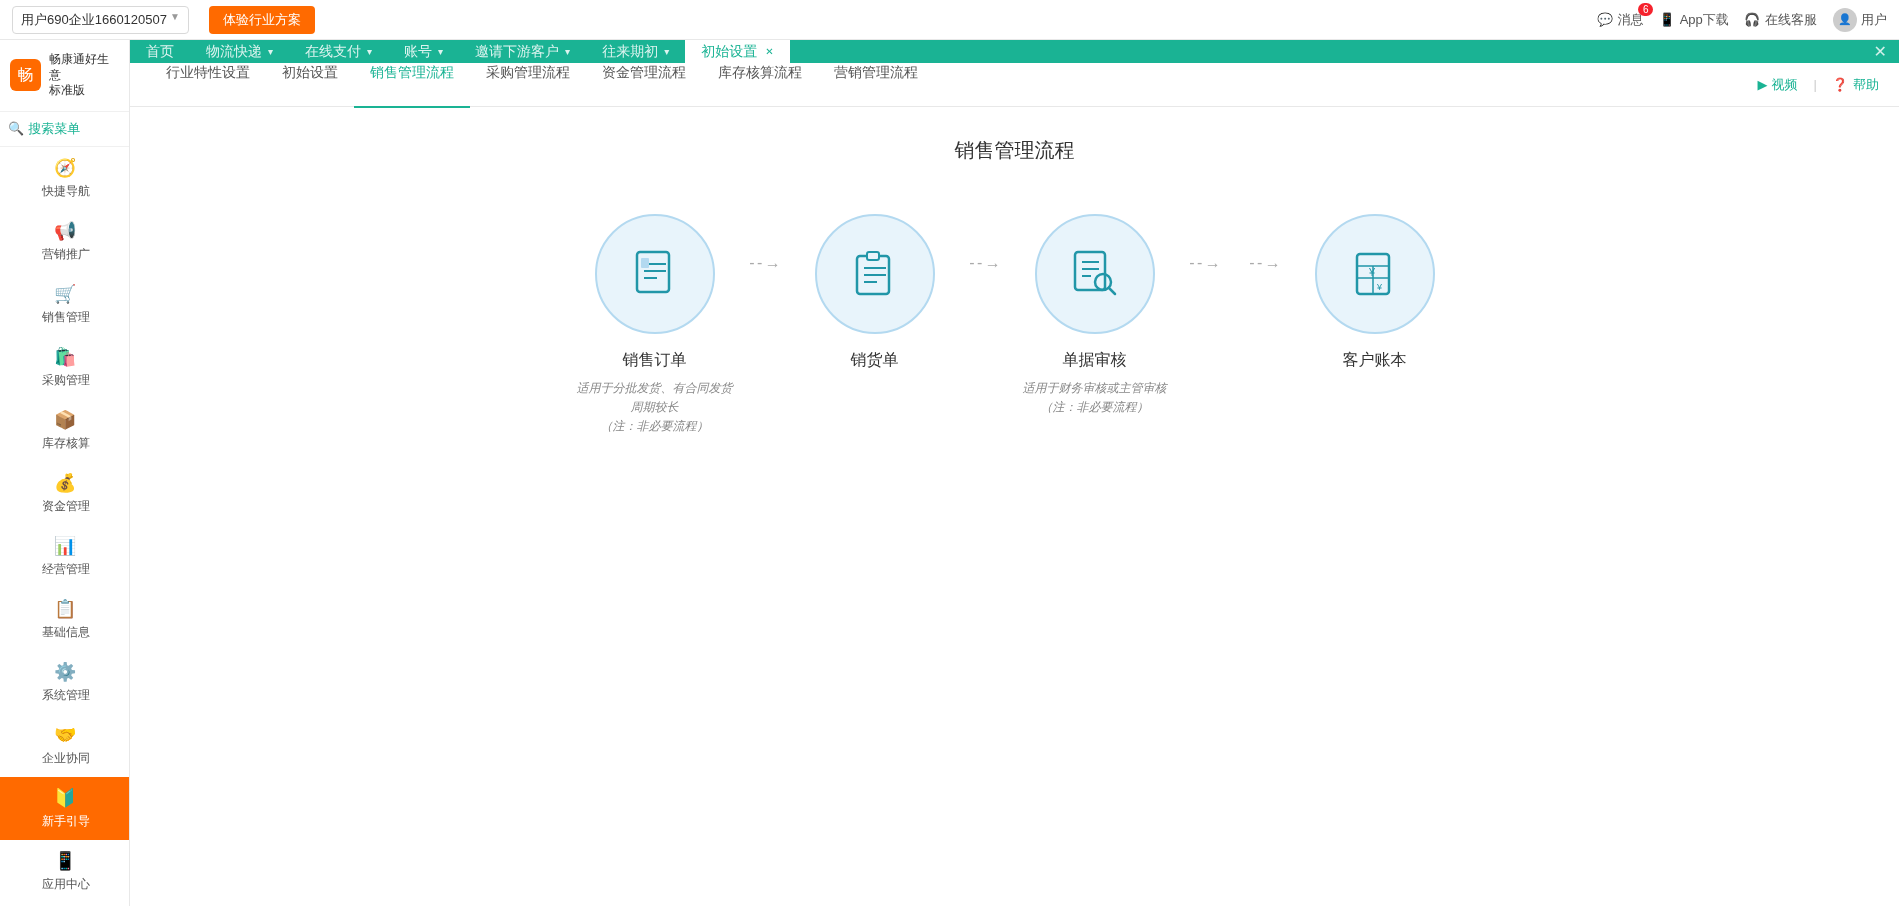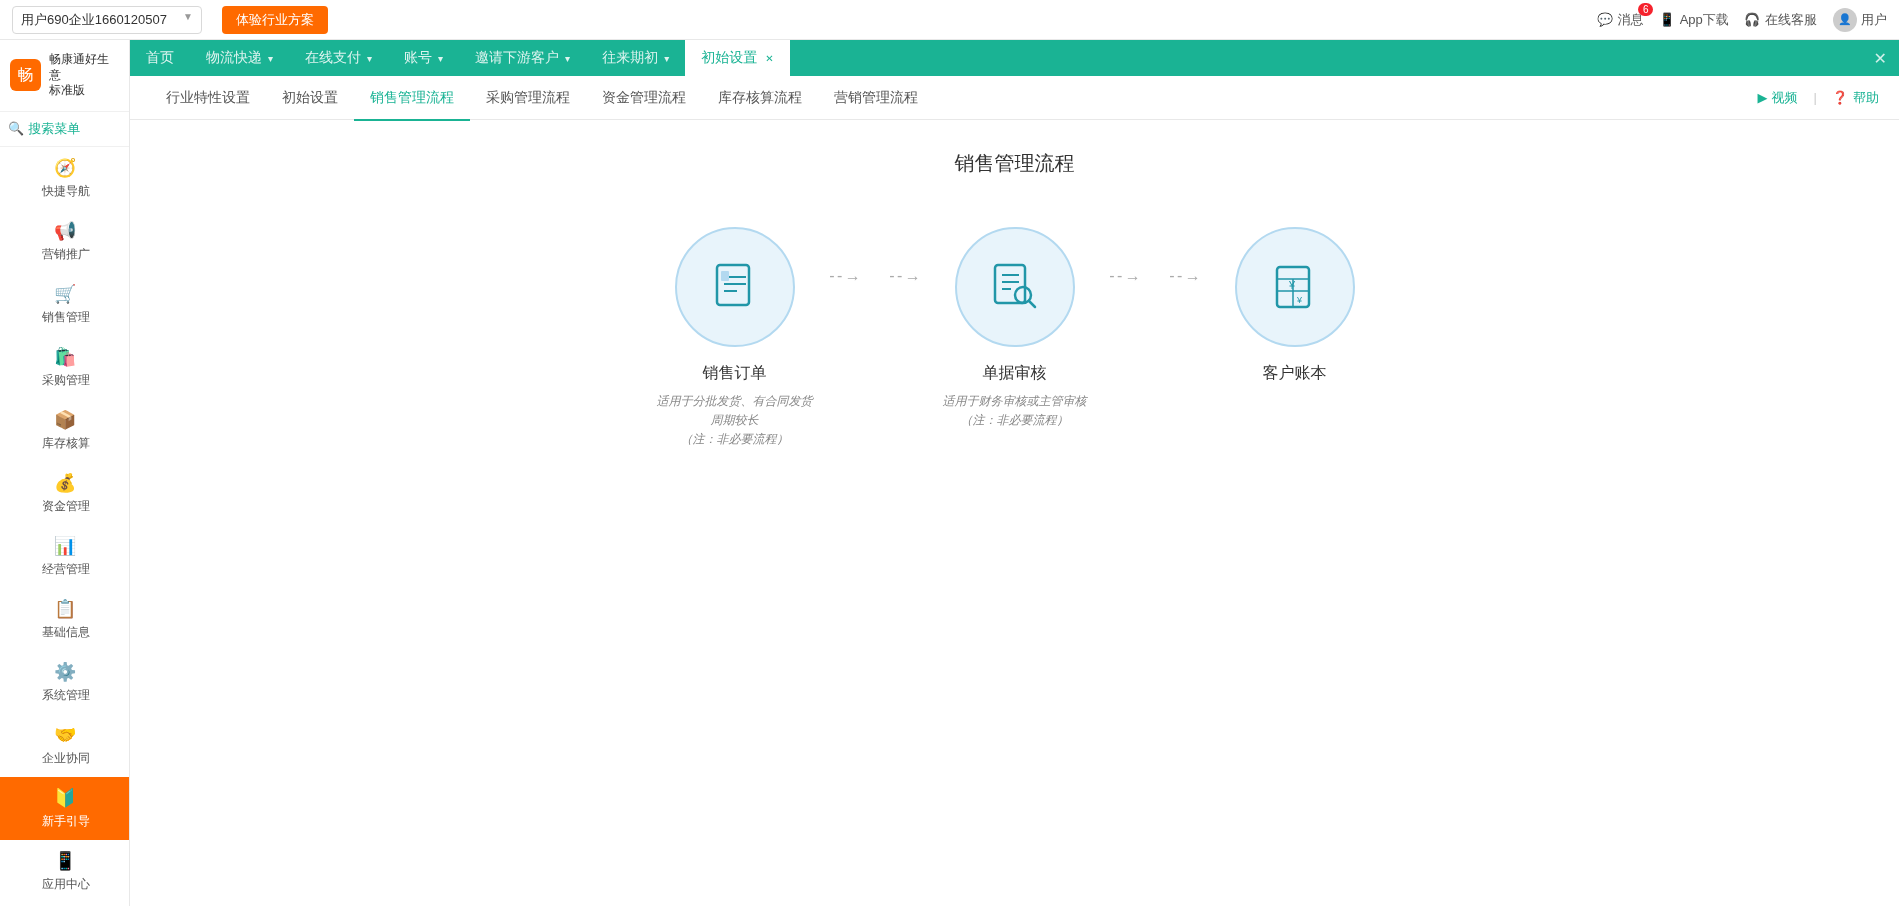"用户690企业1660120507" .user-selector { gap: 16px -> 3px }
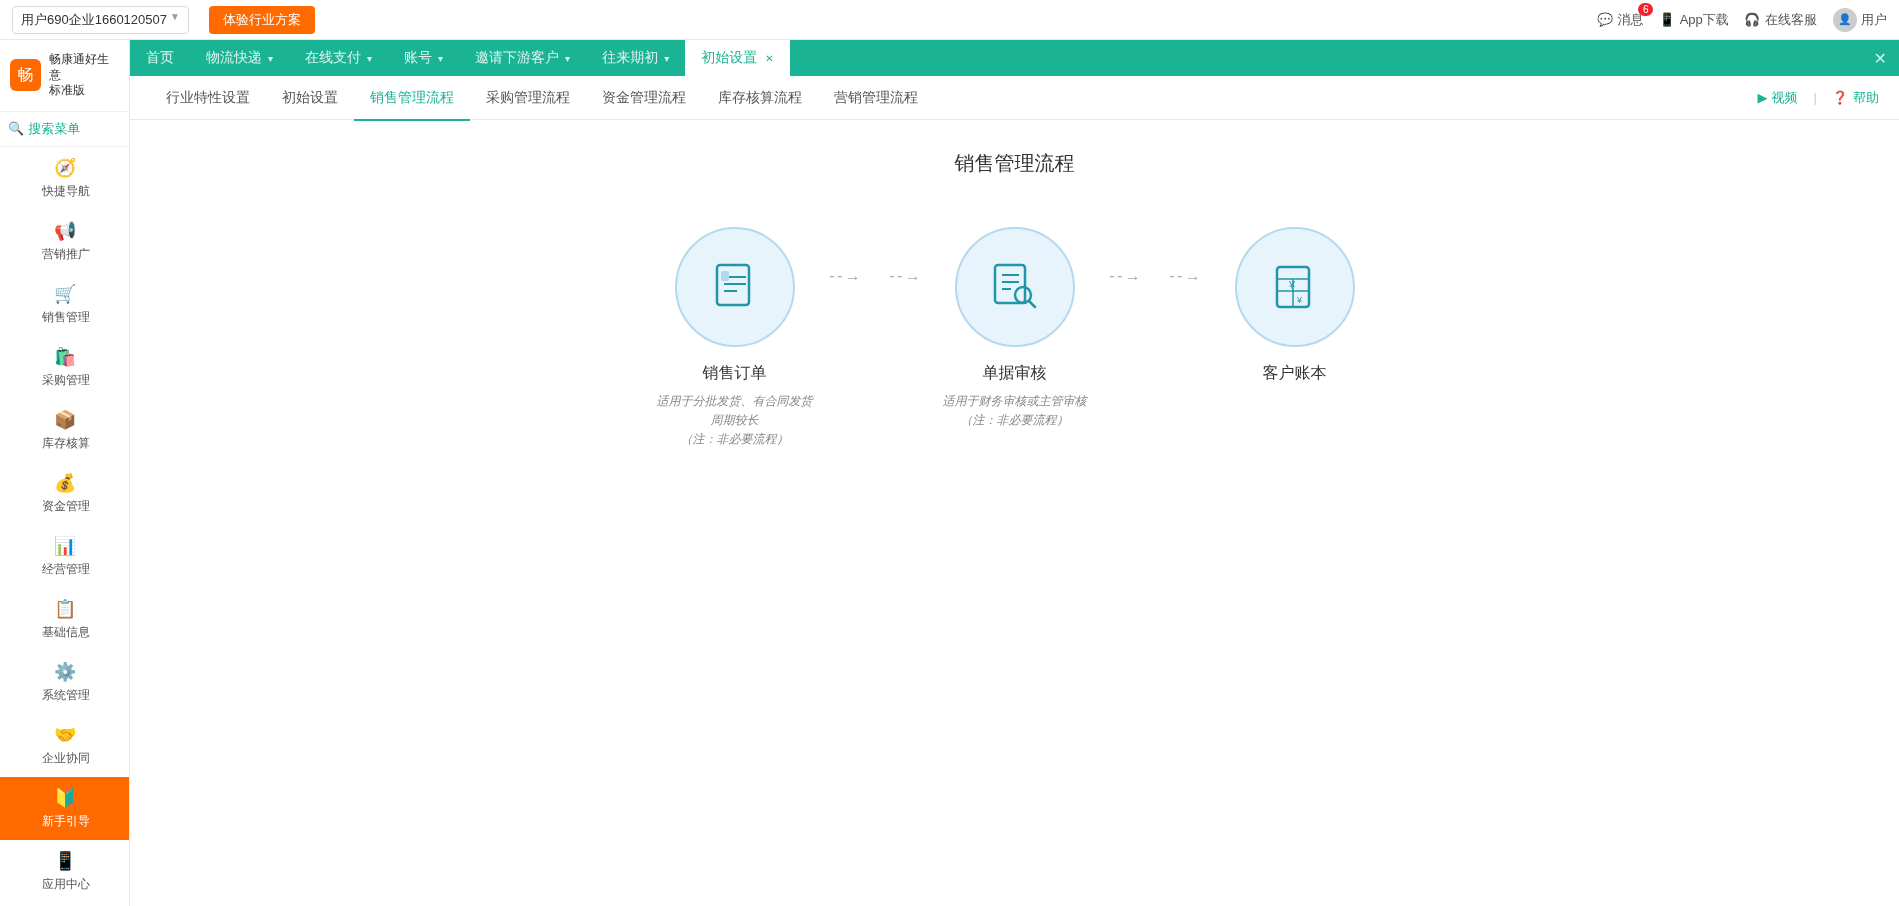"首页" .nav-tabs-bar { height: 36px -> 23px }
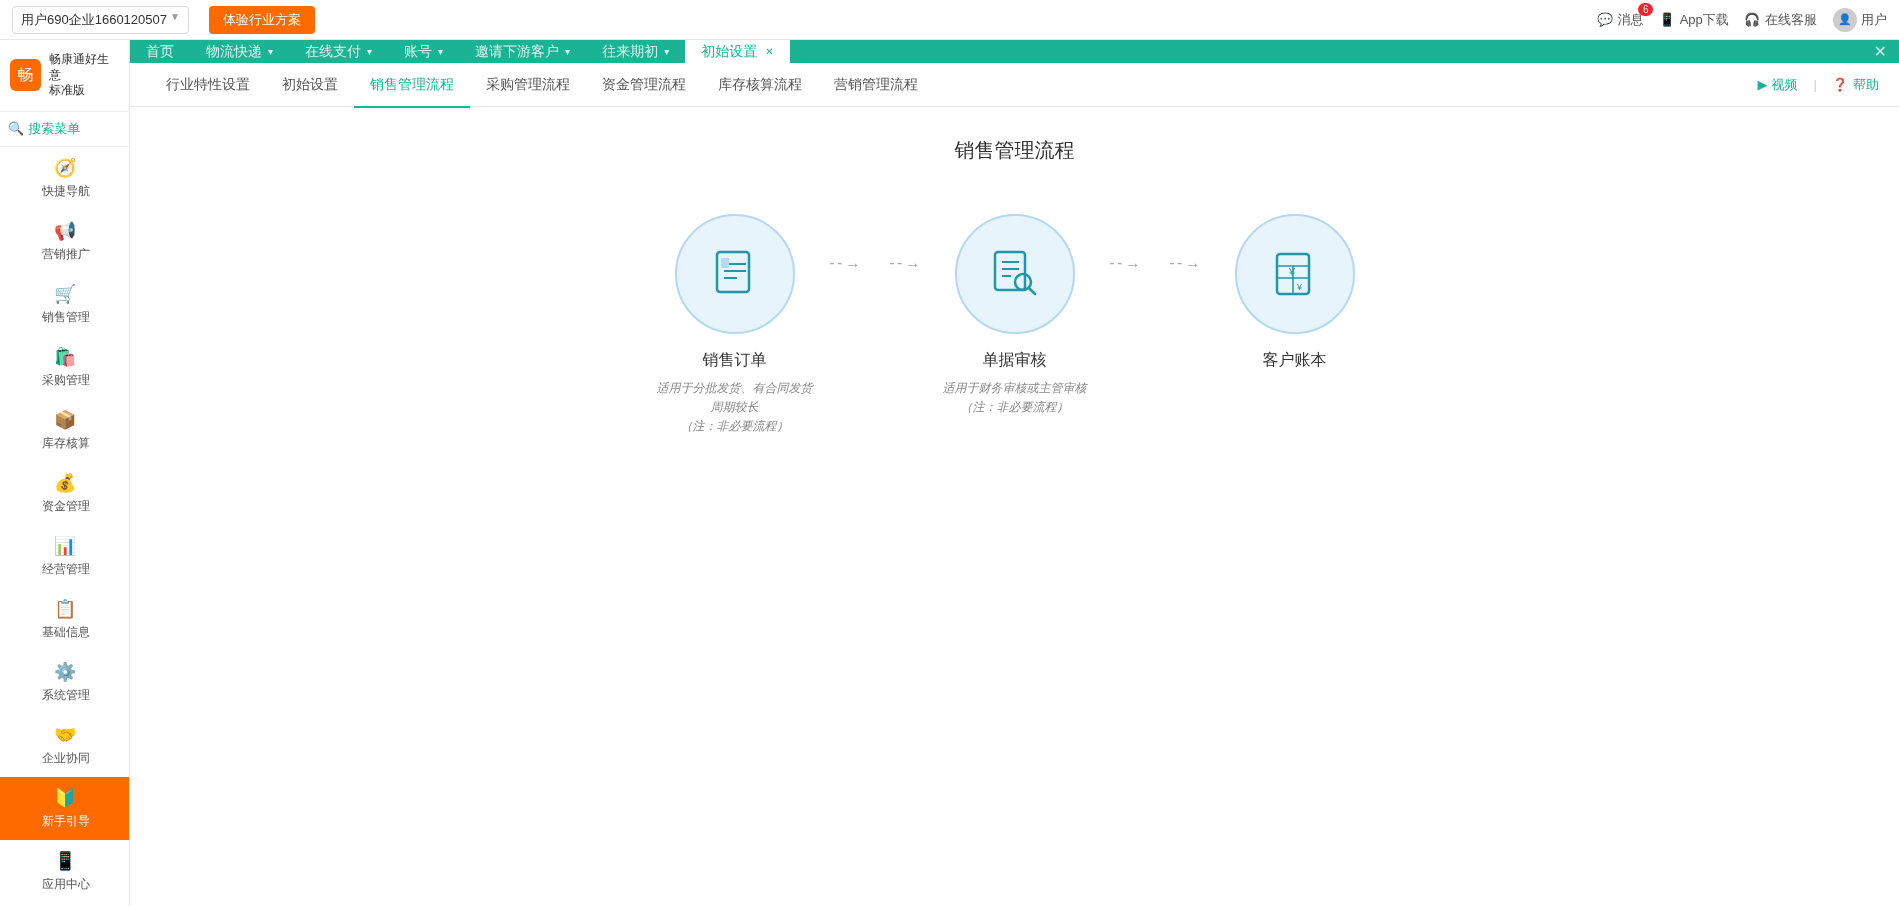"行业特性设置" .sub-tab { align-items: center -> flex-start; padding: 8px 16px -> 0 16px }
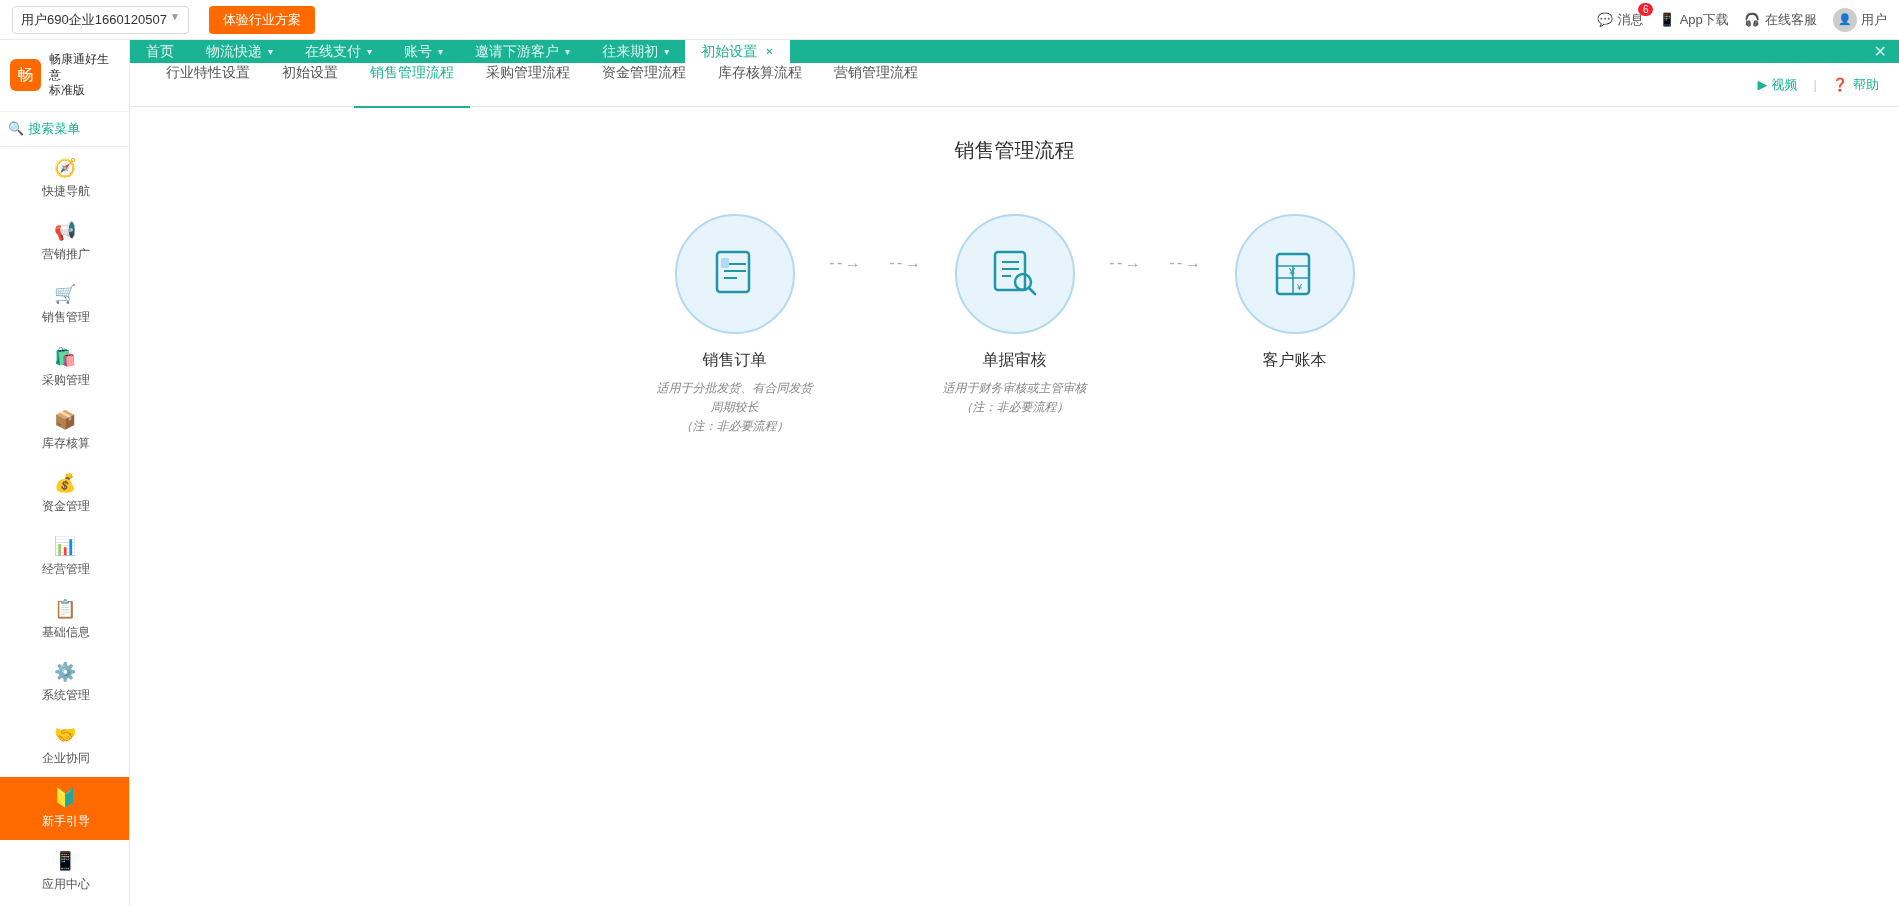"销货单" div.flow-step { html: none -> <div> <div> <svg> <rect></rect> <rect></rect> <line></line> <line></line> <line></line> </svg> </div> <div>销货单</div> </div> }
